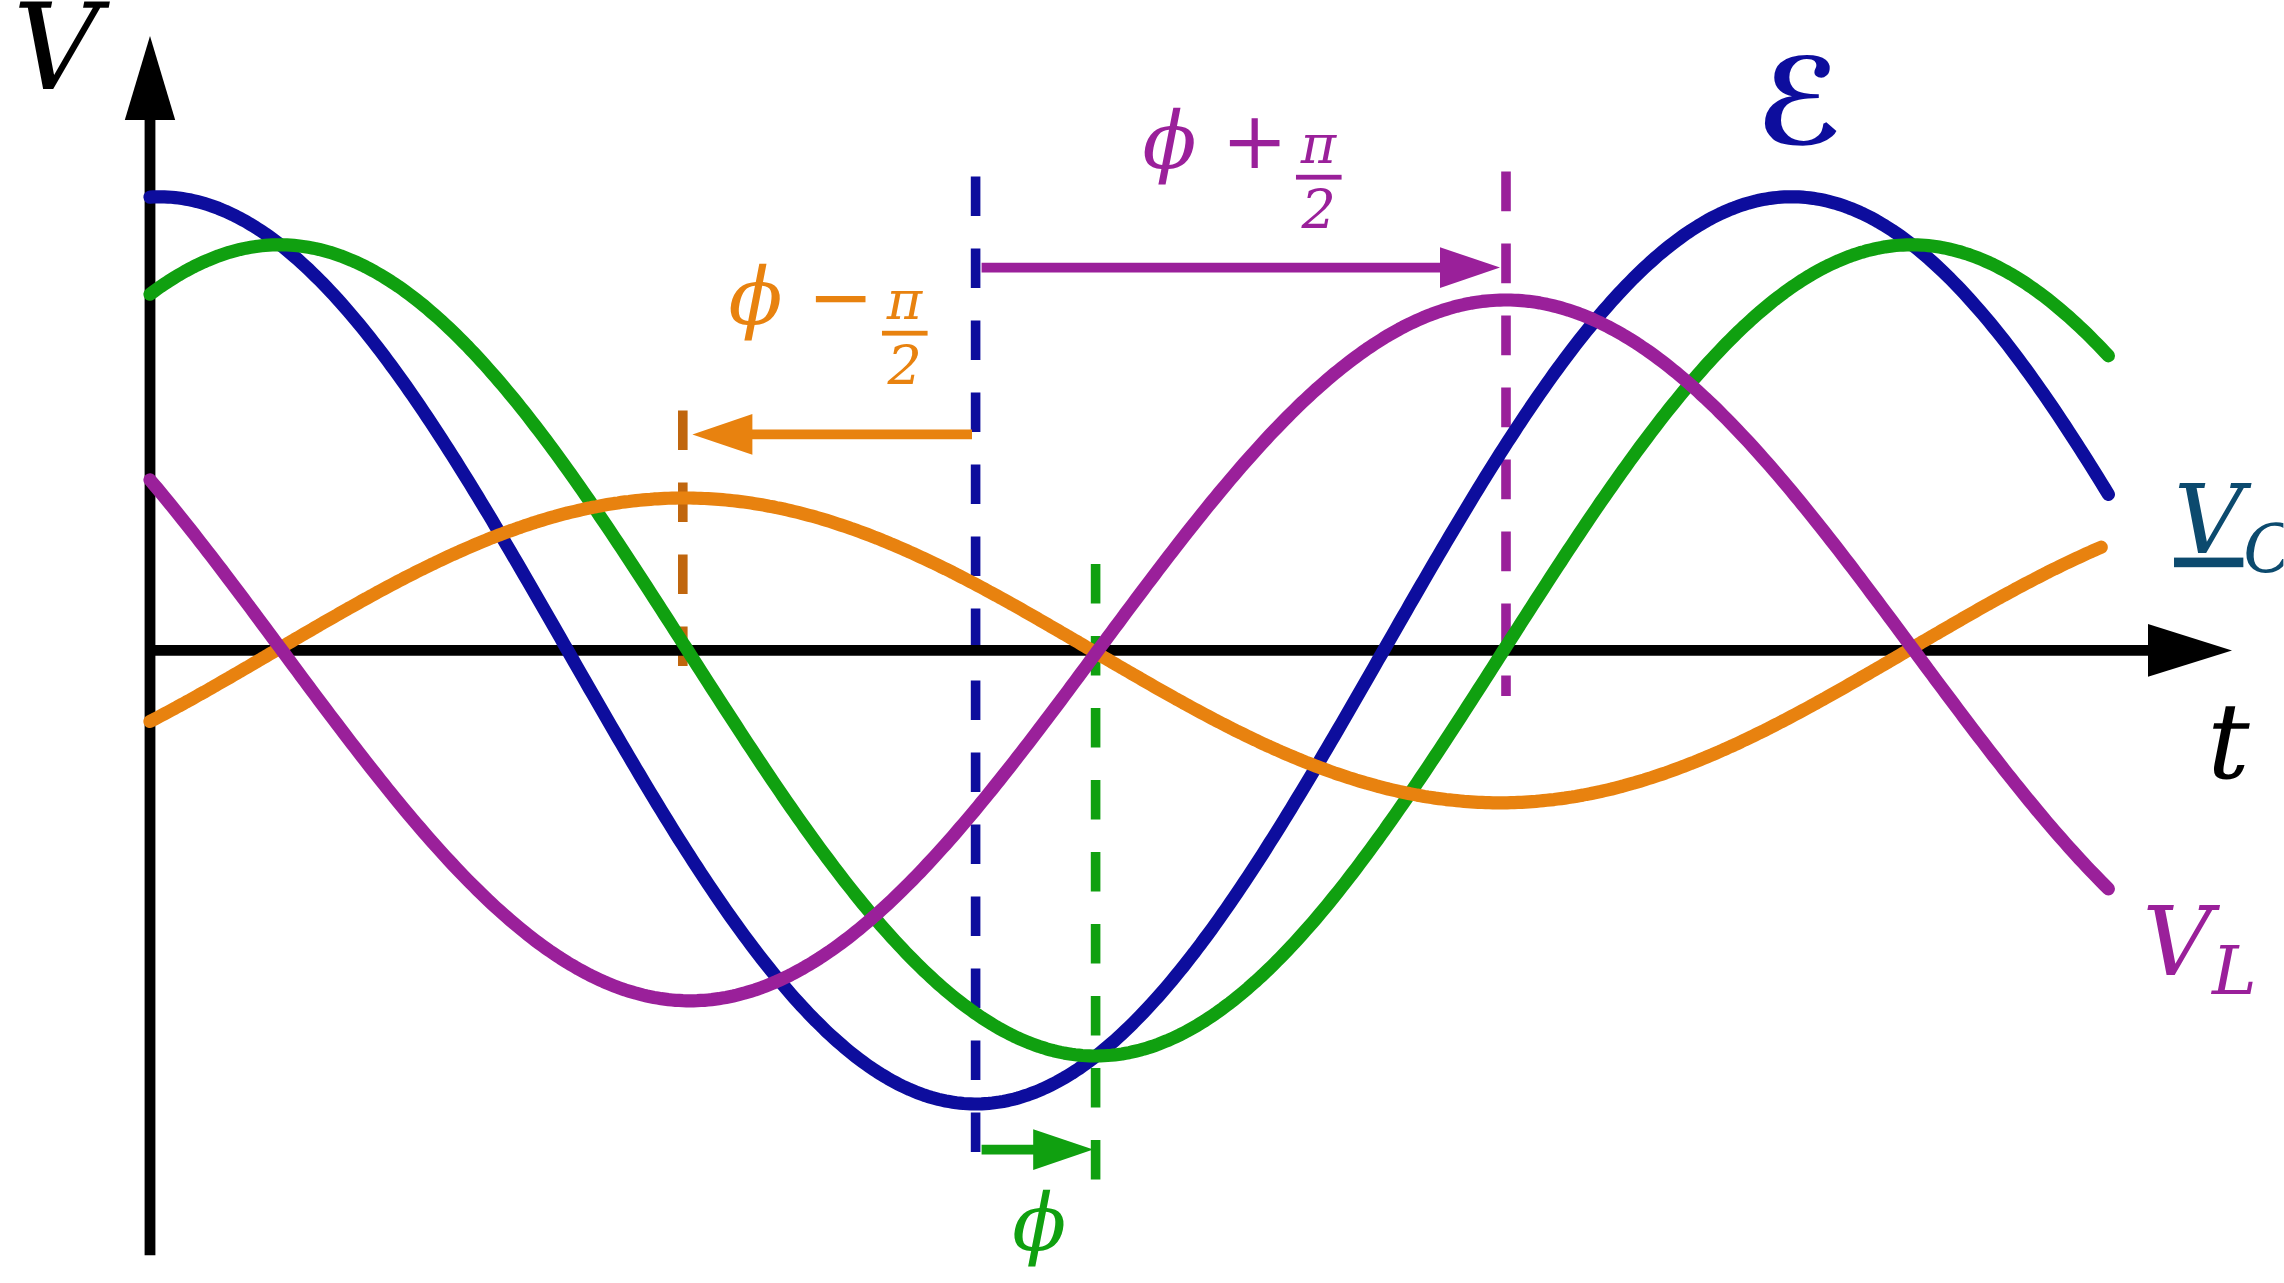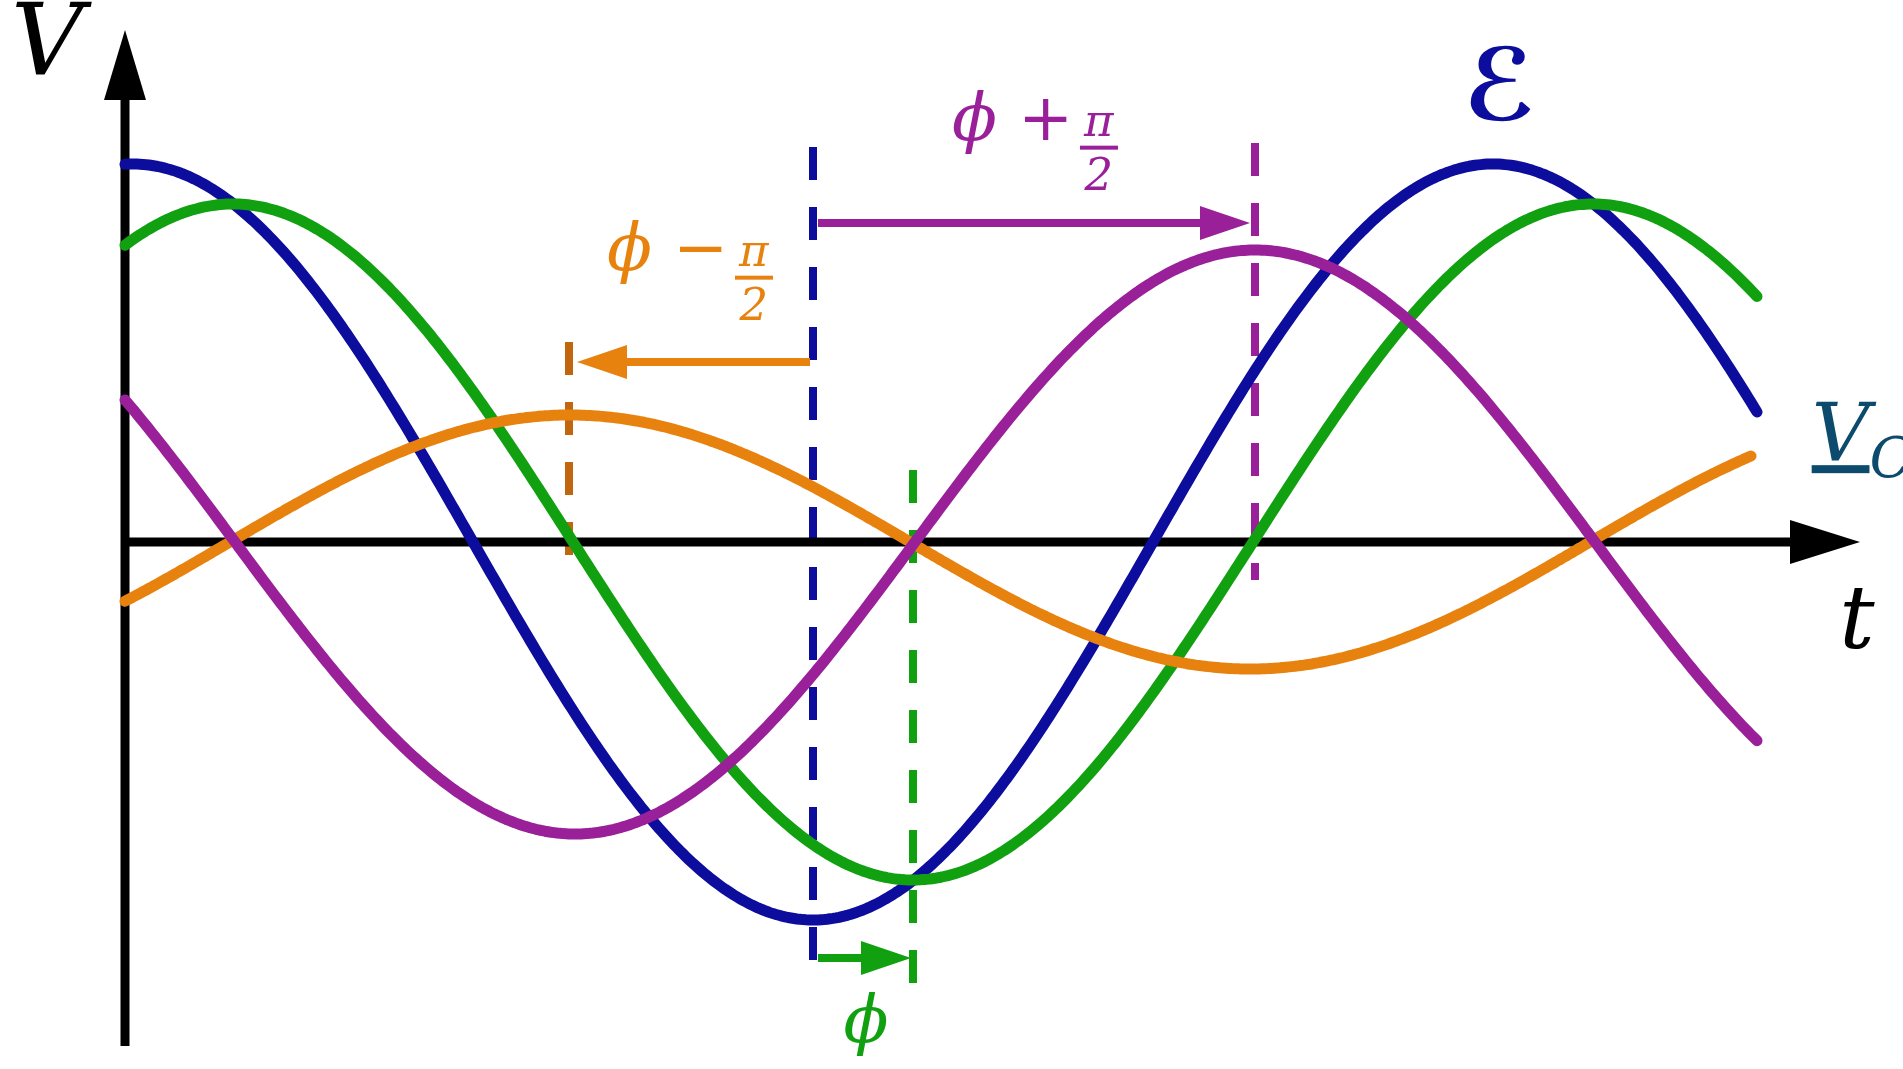"VL" div.lbl { html: none -> <div> <span>V</span><sub>L</sub> </div> }
